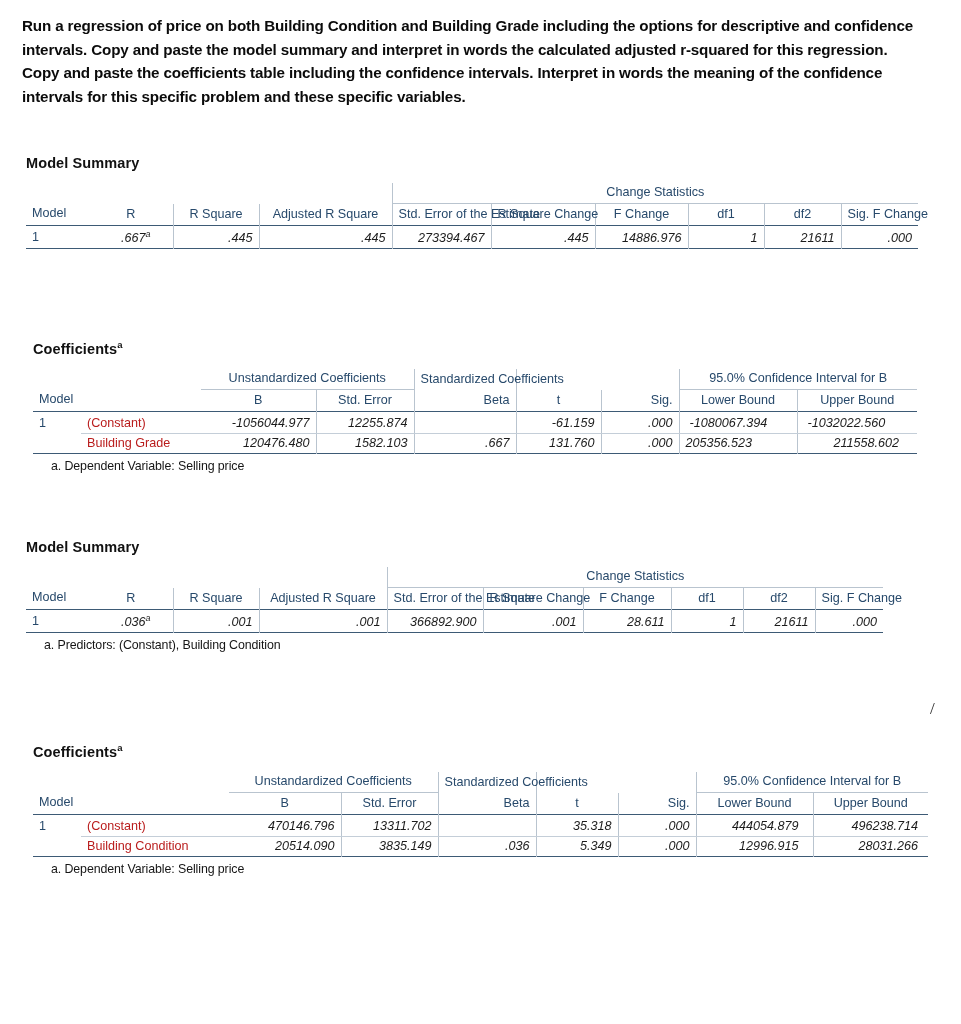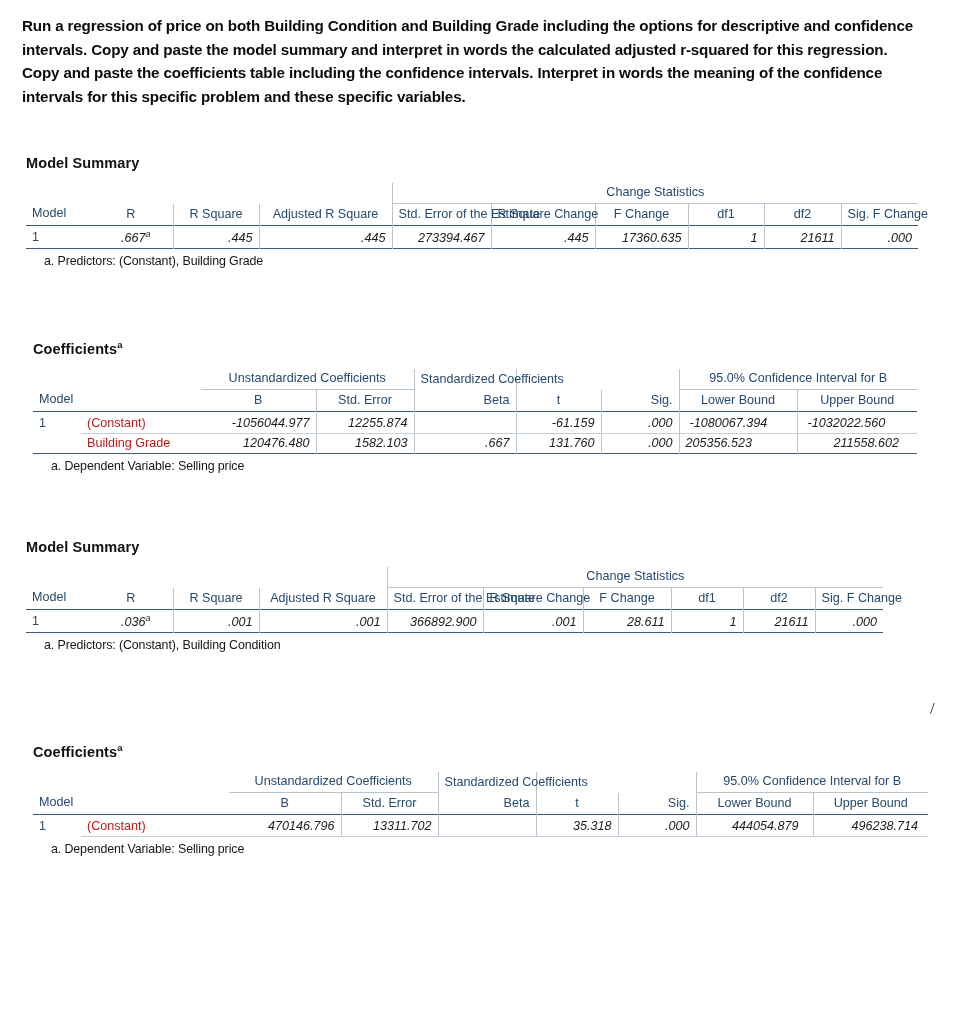"17360.635" td.data { text: 17360.635 -> 14886.976 }
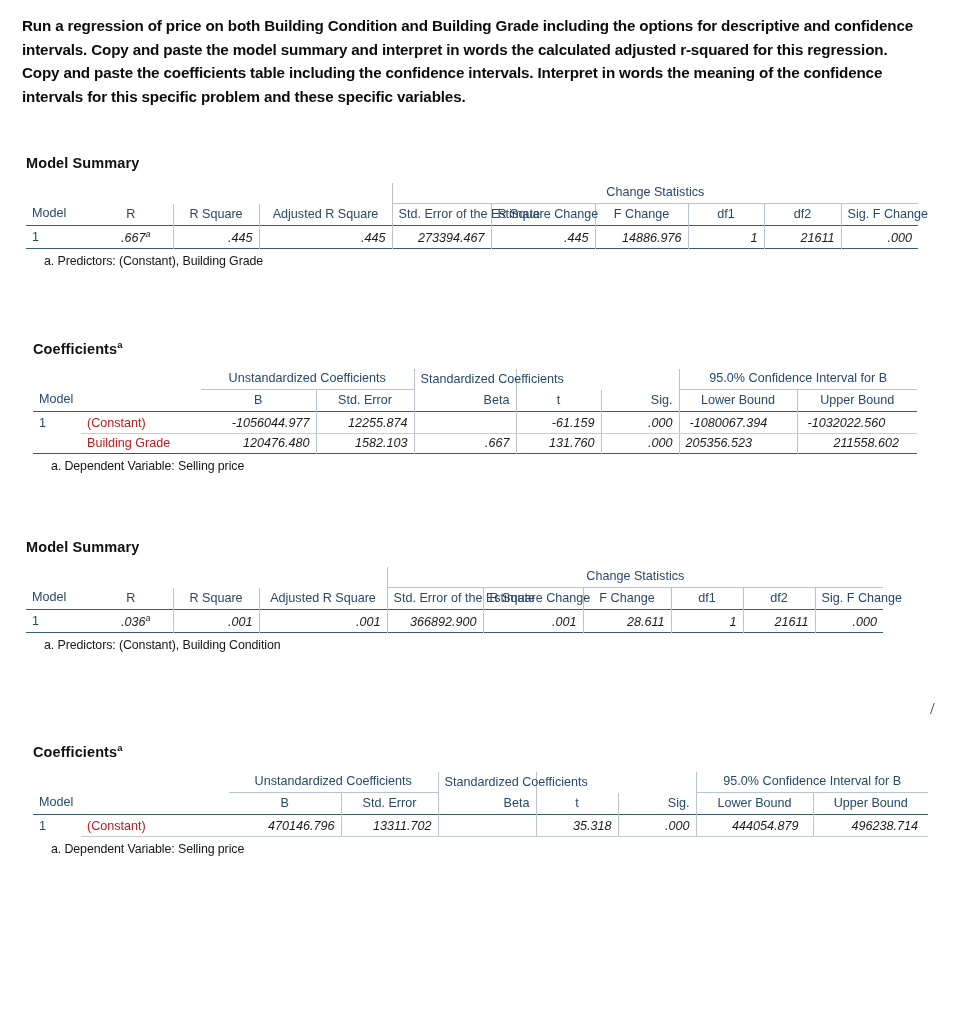"a. Predictors: (Constant), Building Grade" div.footnote { html: <div>a. Predictors: (Constant), Building Grade</div> -> none }
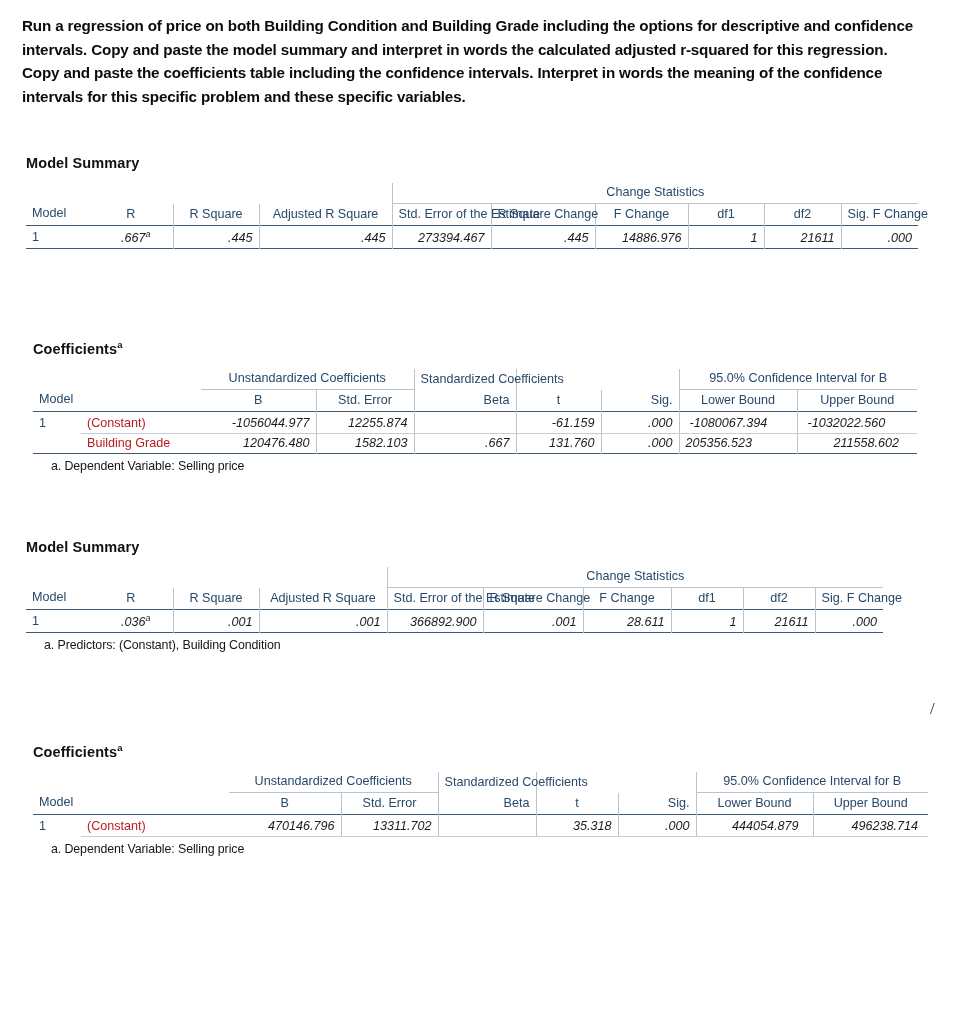"Building Condition" tr.thick-bottom { html: none -> <tr> <td></td> <td>Building Condition</td> <td>20514.090</td> <td>3835.149</td> <td>.036</td> <td>5.349</td> <td>.000</td> <td>12996.915</td> <td>28031.266</td> </tr> }
